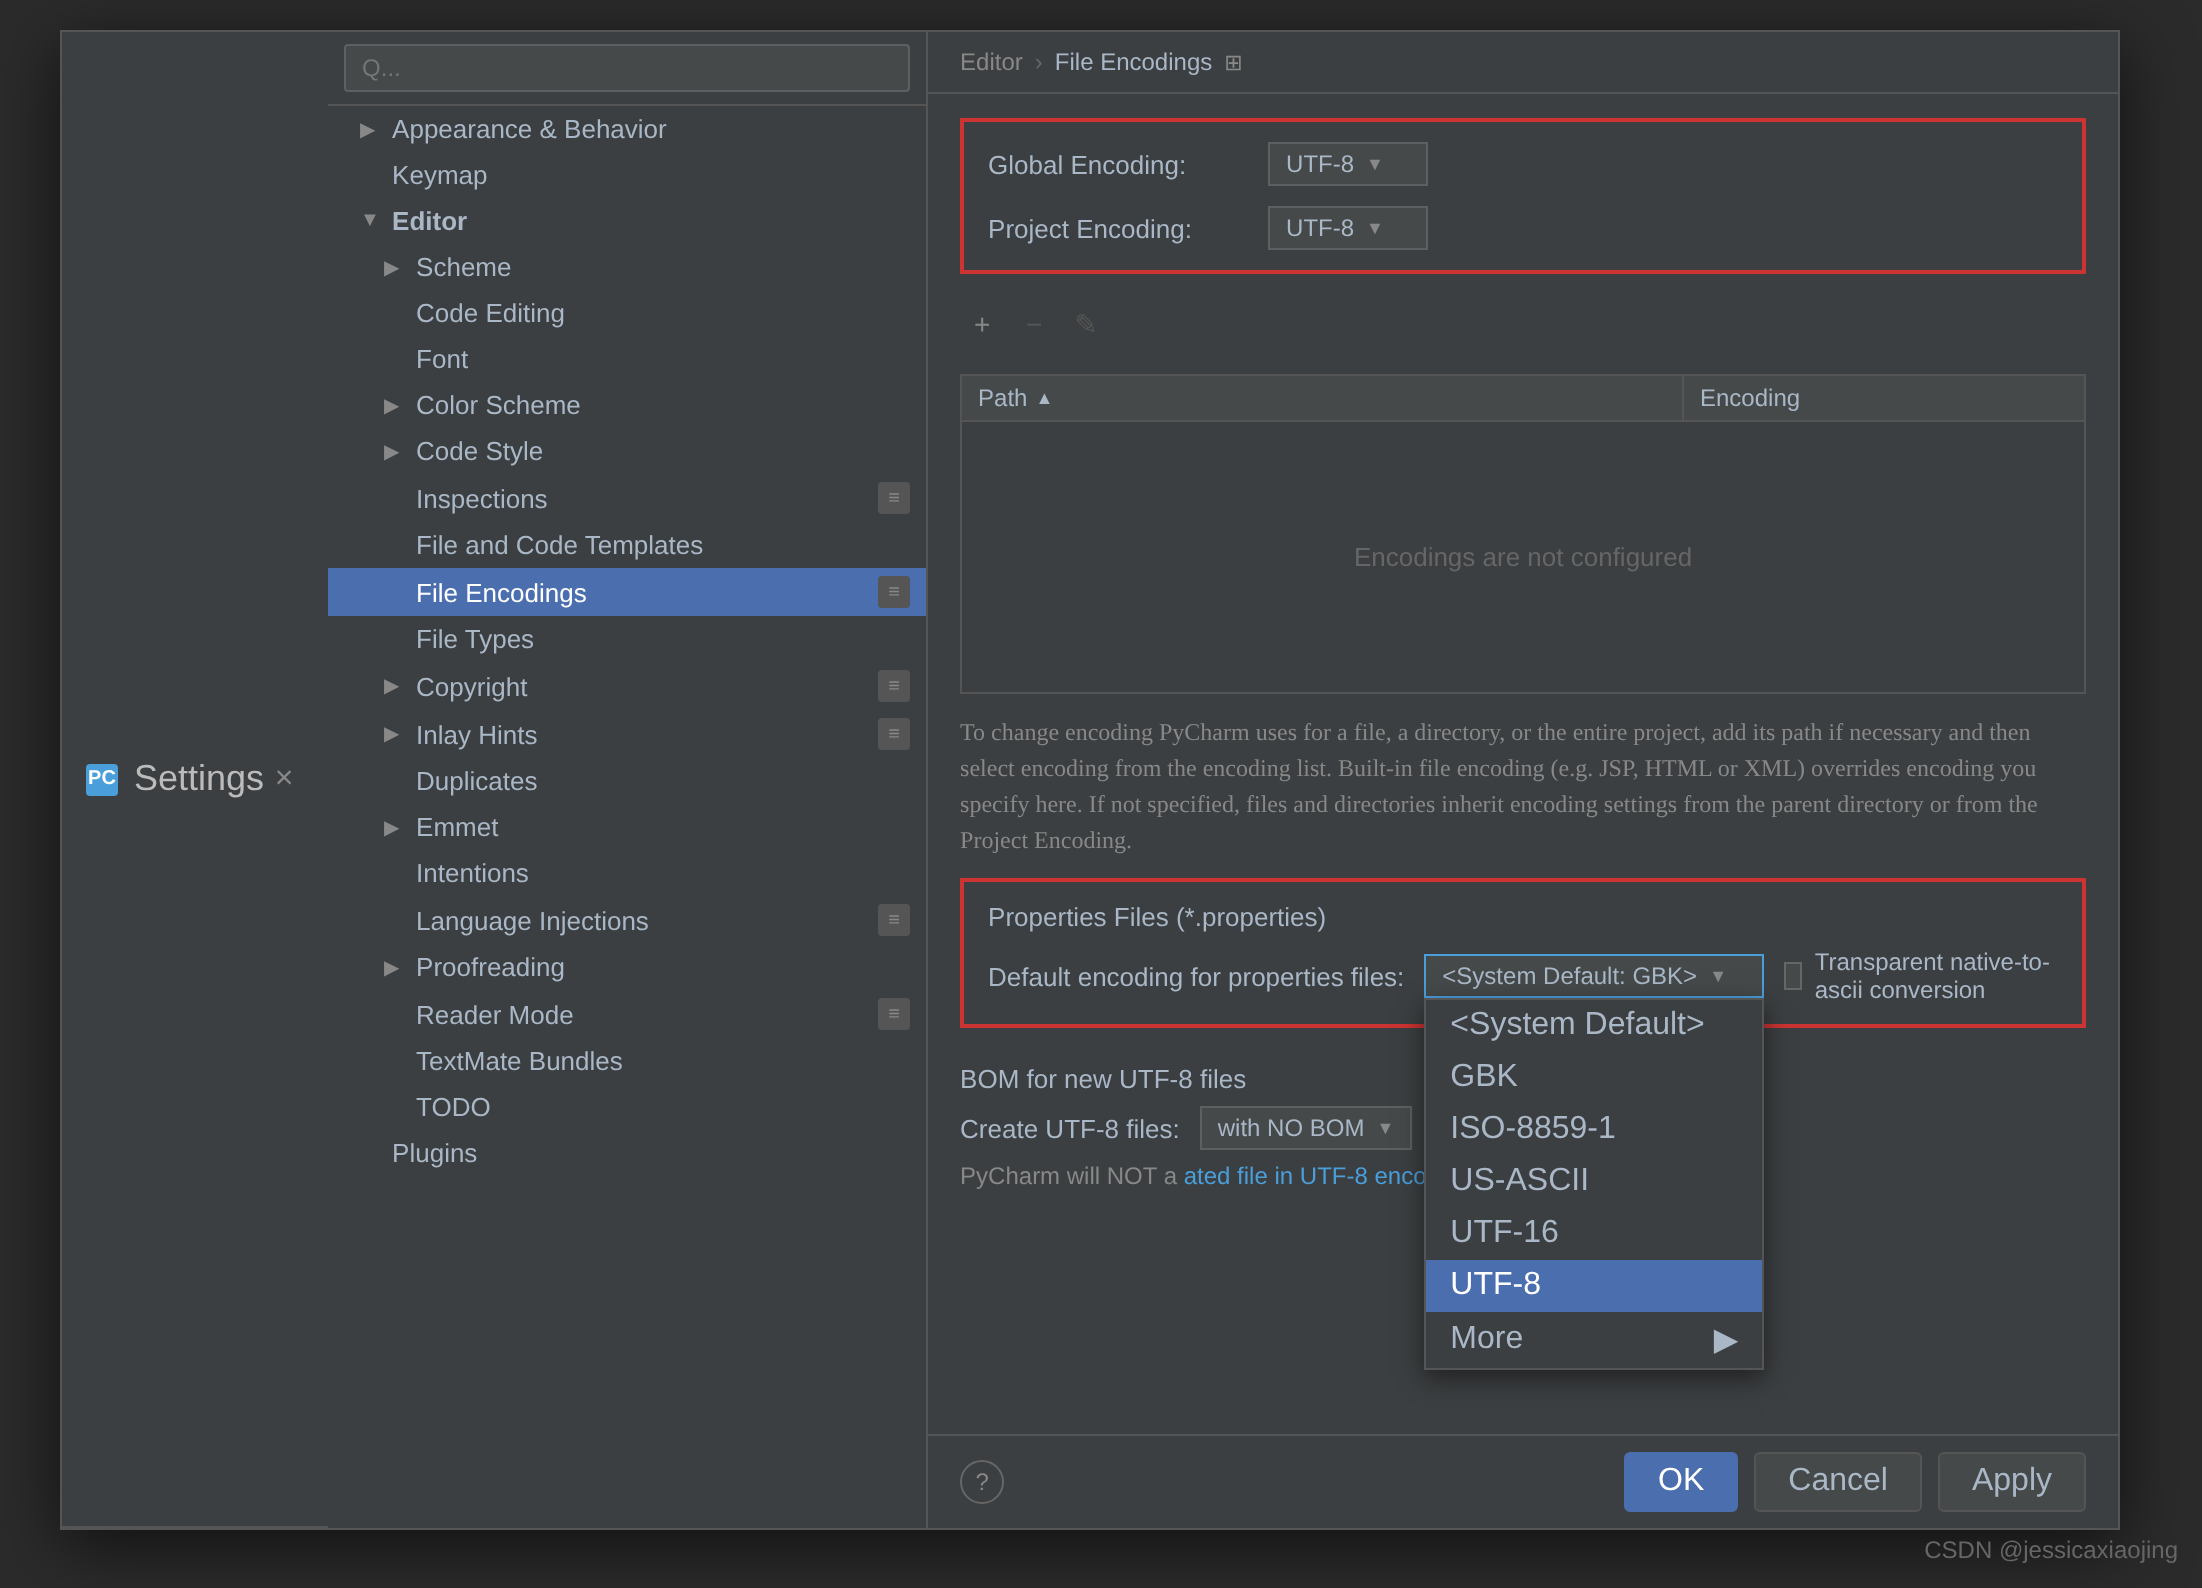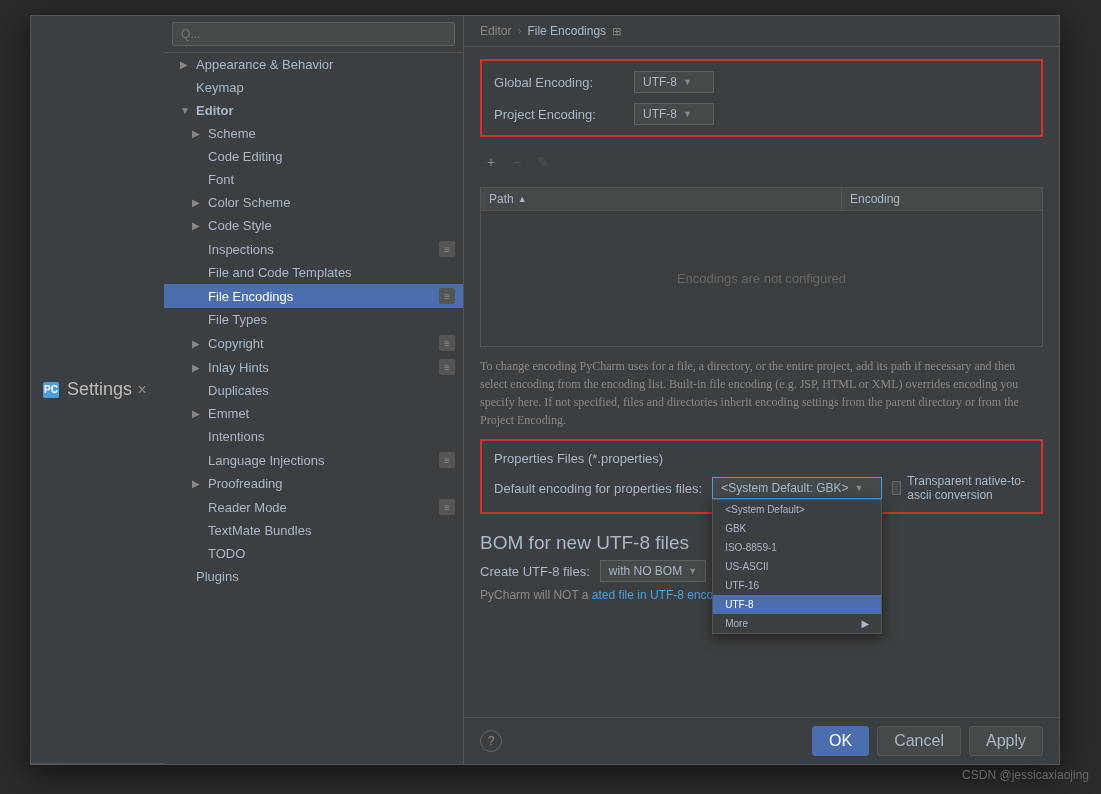"<System Default>" .dropdown-item { font-size: 10px -> 16px }
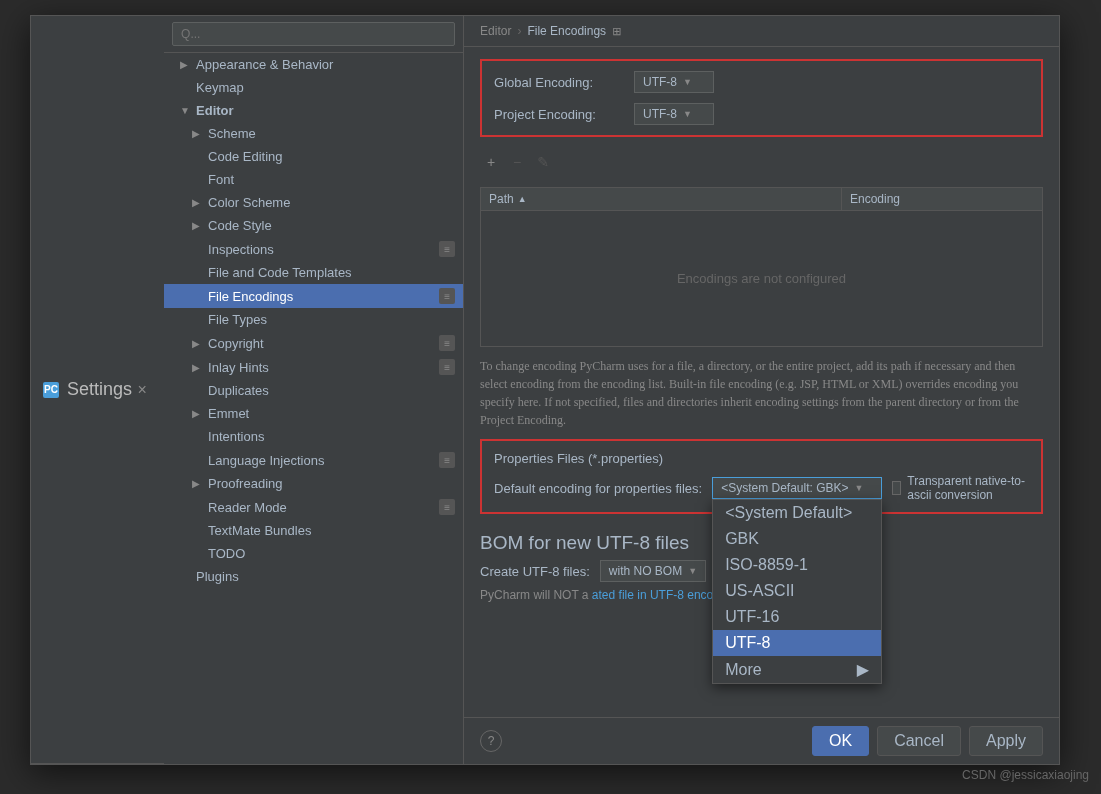"BOM for new UTF-8 files" .bom-label { font-size: 19px -> 13px }
